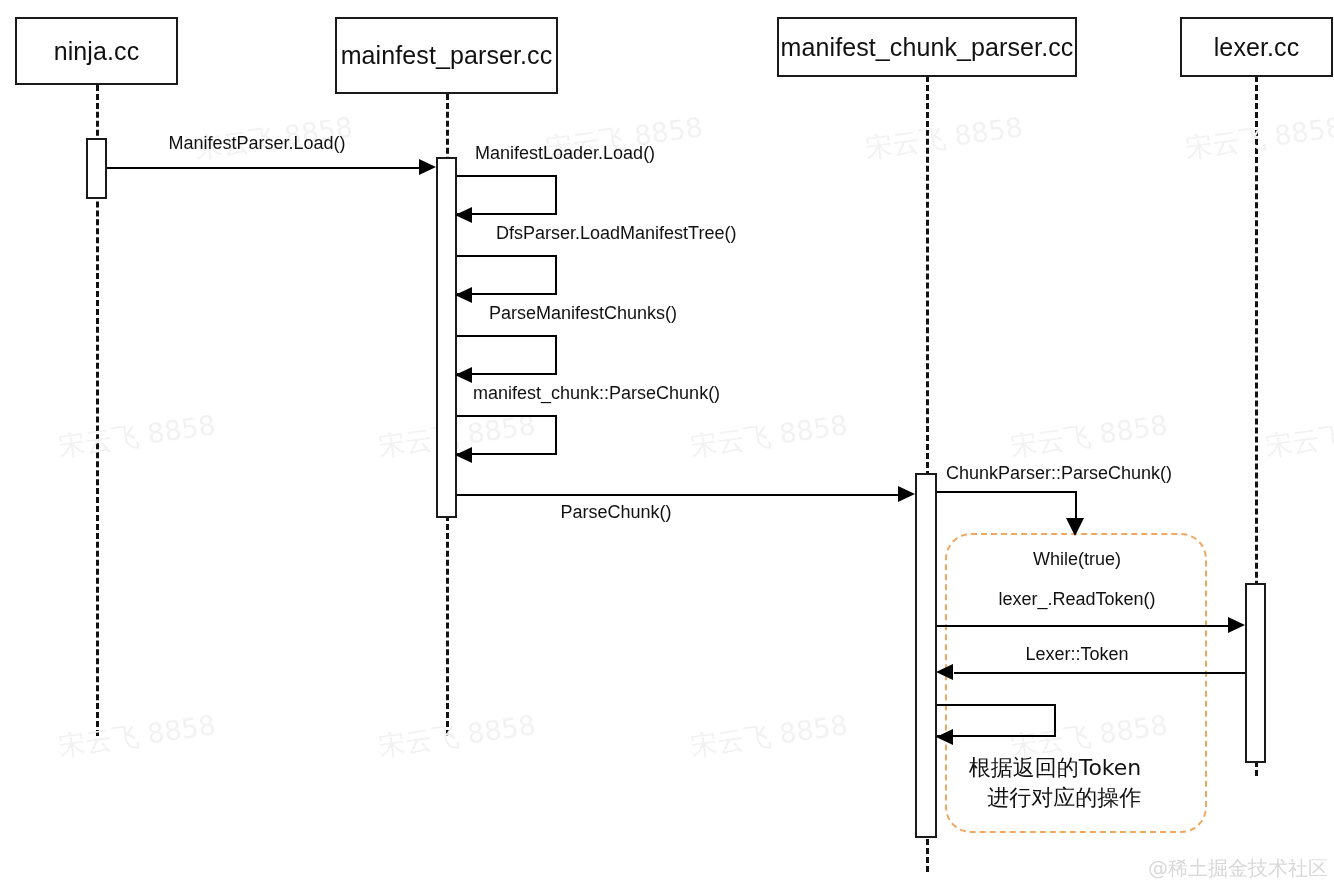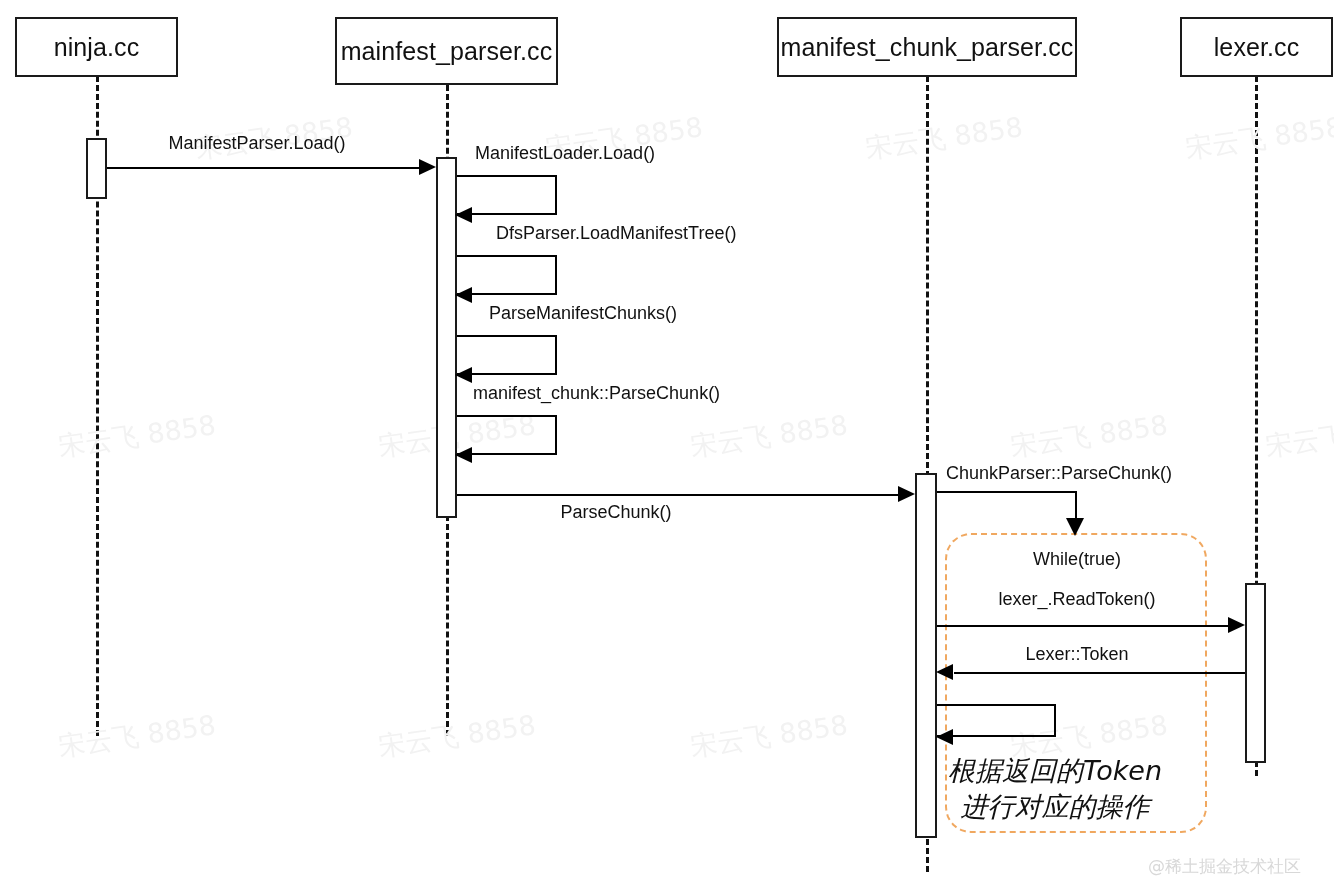"ninja.cc" div.participant { height: 60px -> 68px }
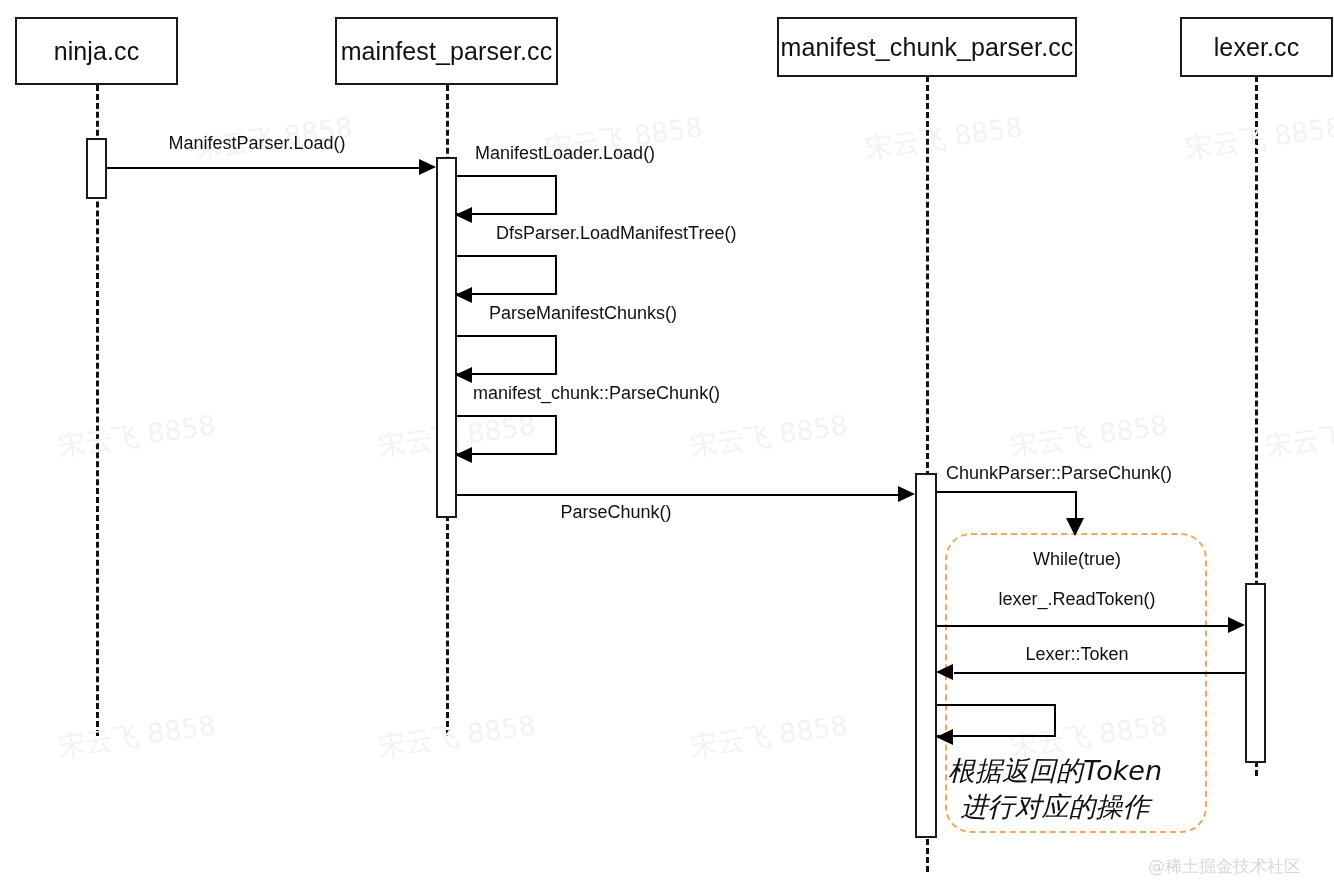"mainfest_parser.cc" div.participant { height: 68px -> 77px }
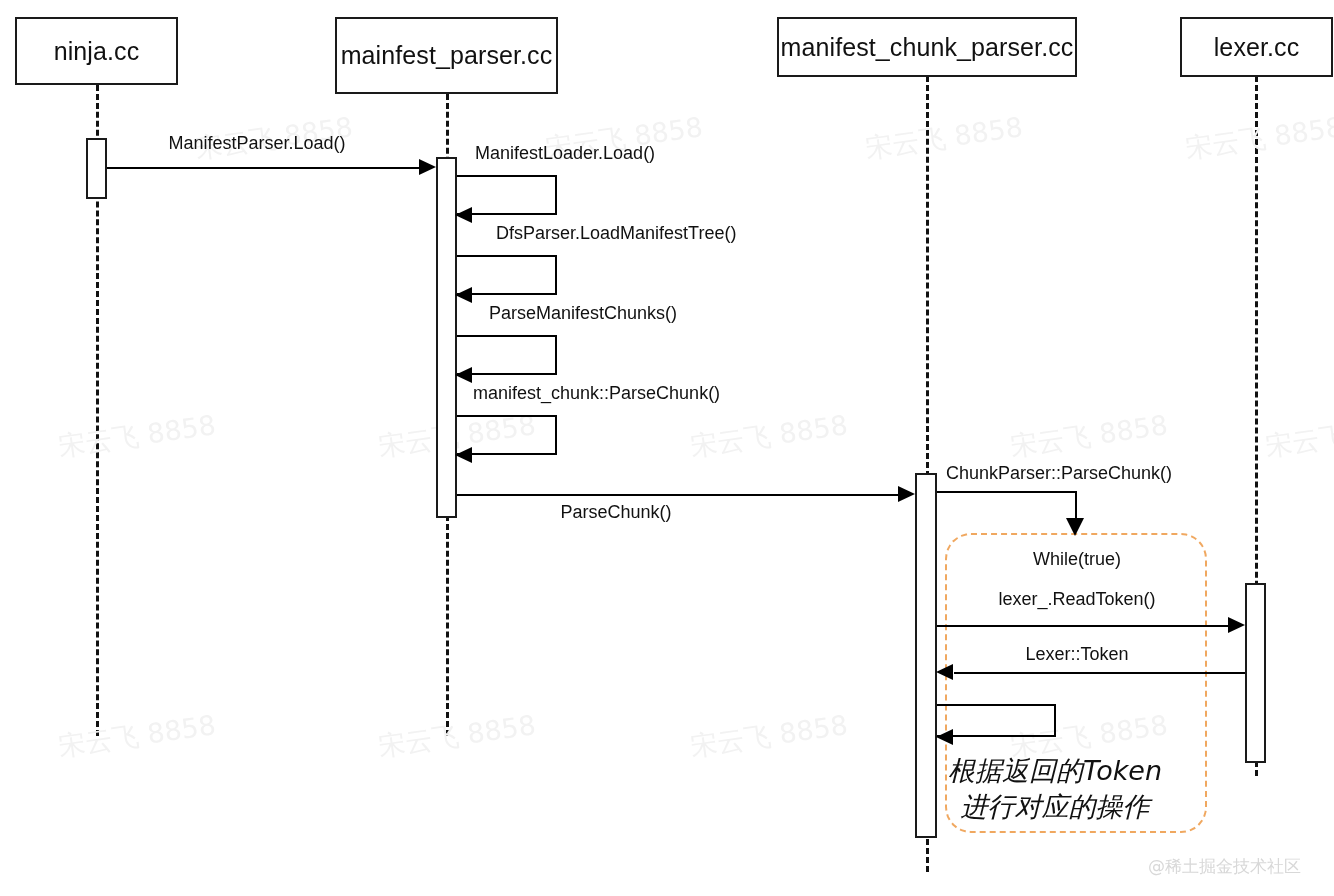"根据返回的Token" .multiline { font-size: 27px -> 22px; font-style: italic -> none; text-align: center -> right }
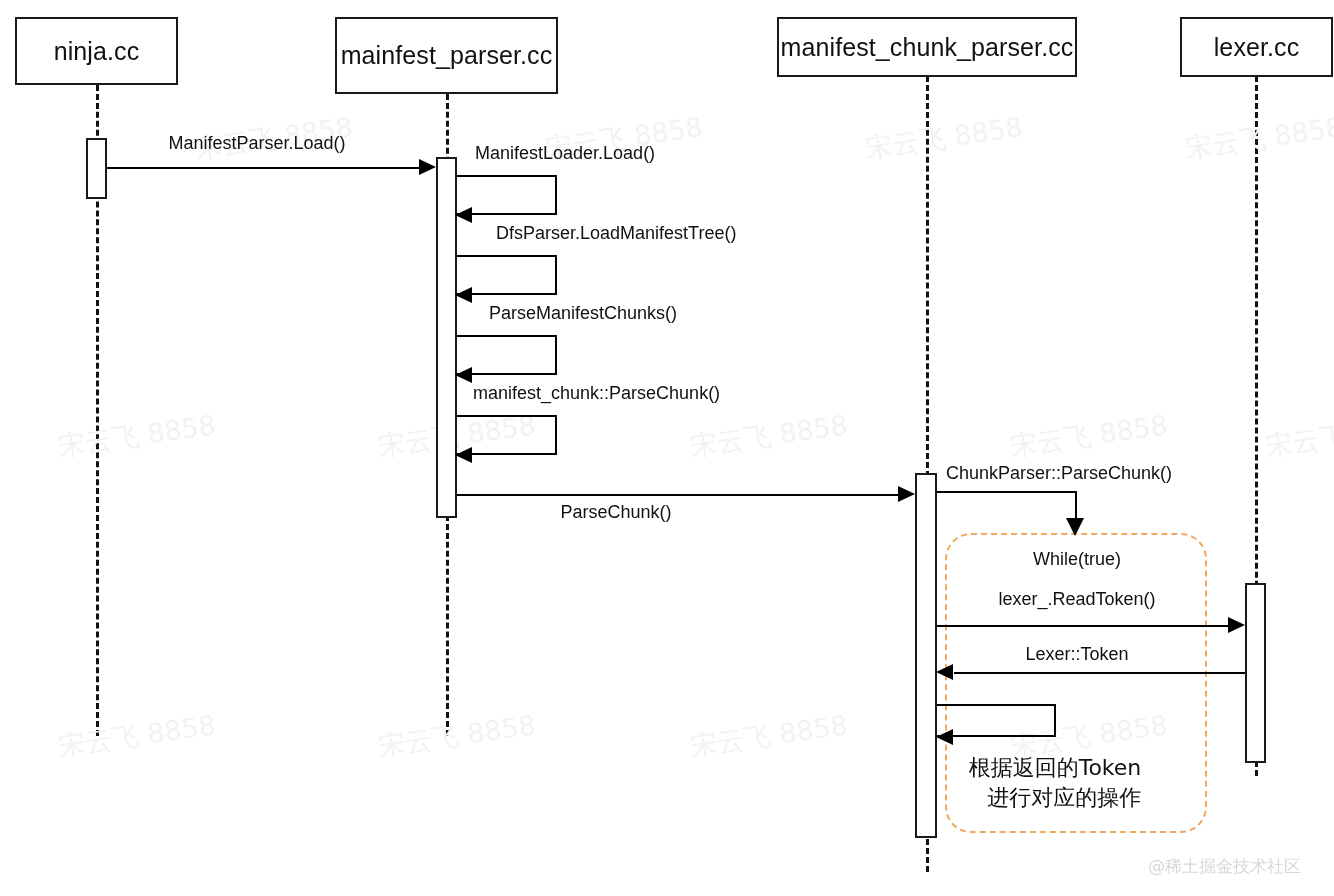"@稀土掘金技术社区" .wm-corner { font-size: 17px -> 20px }
